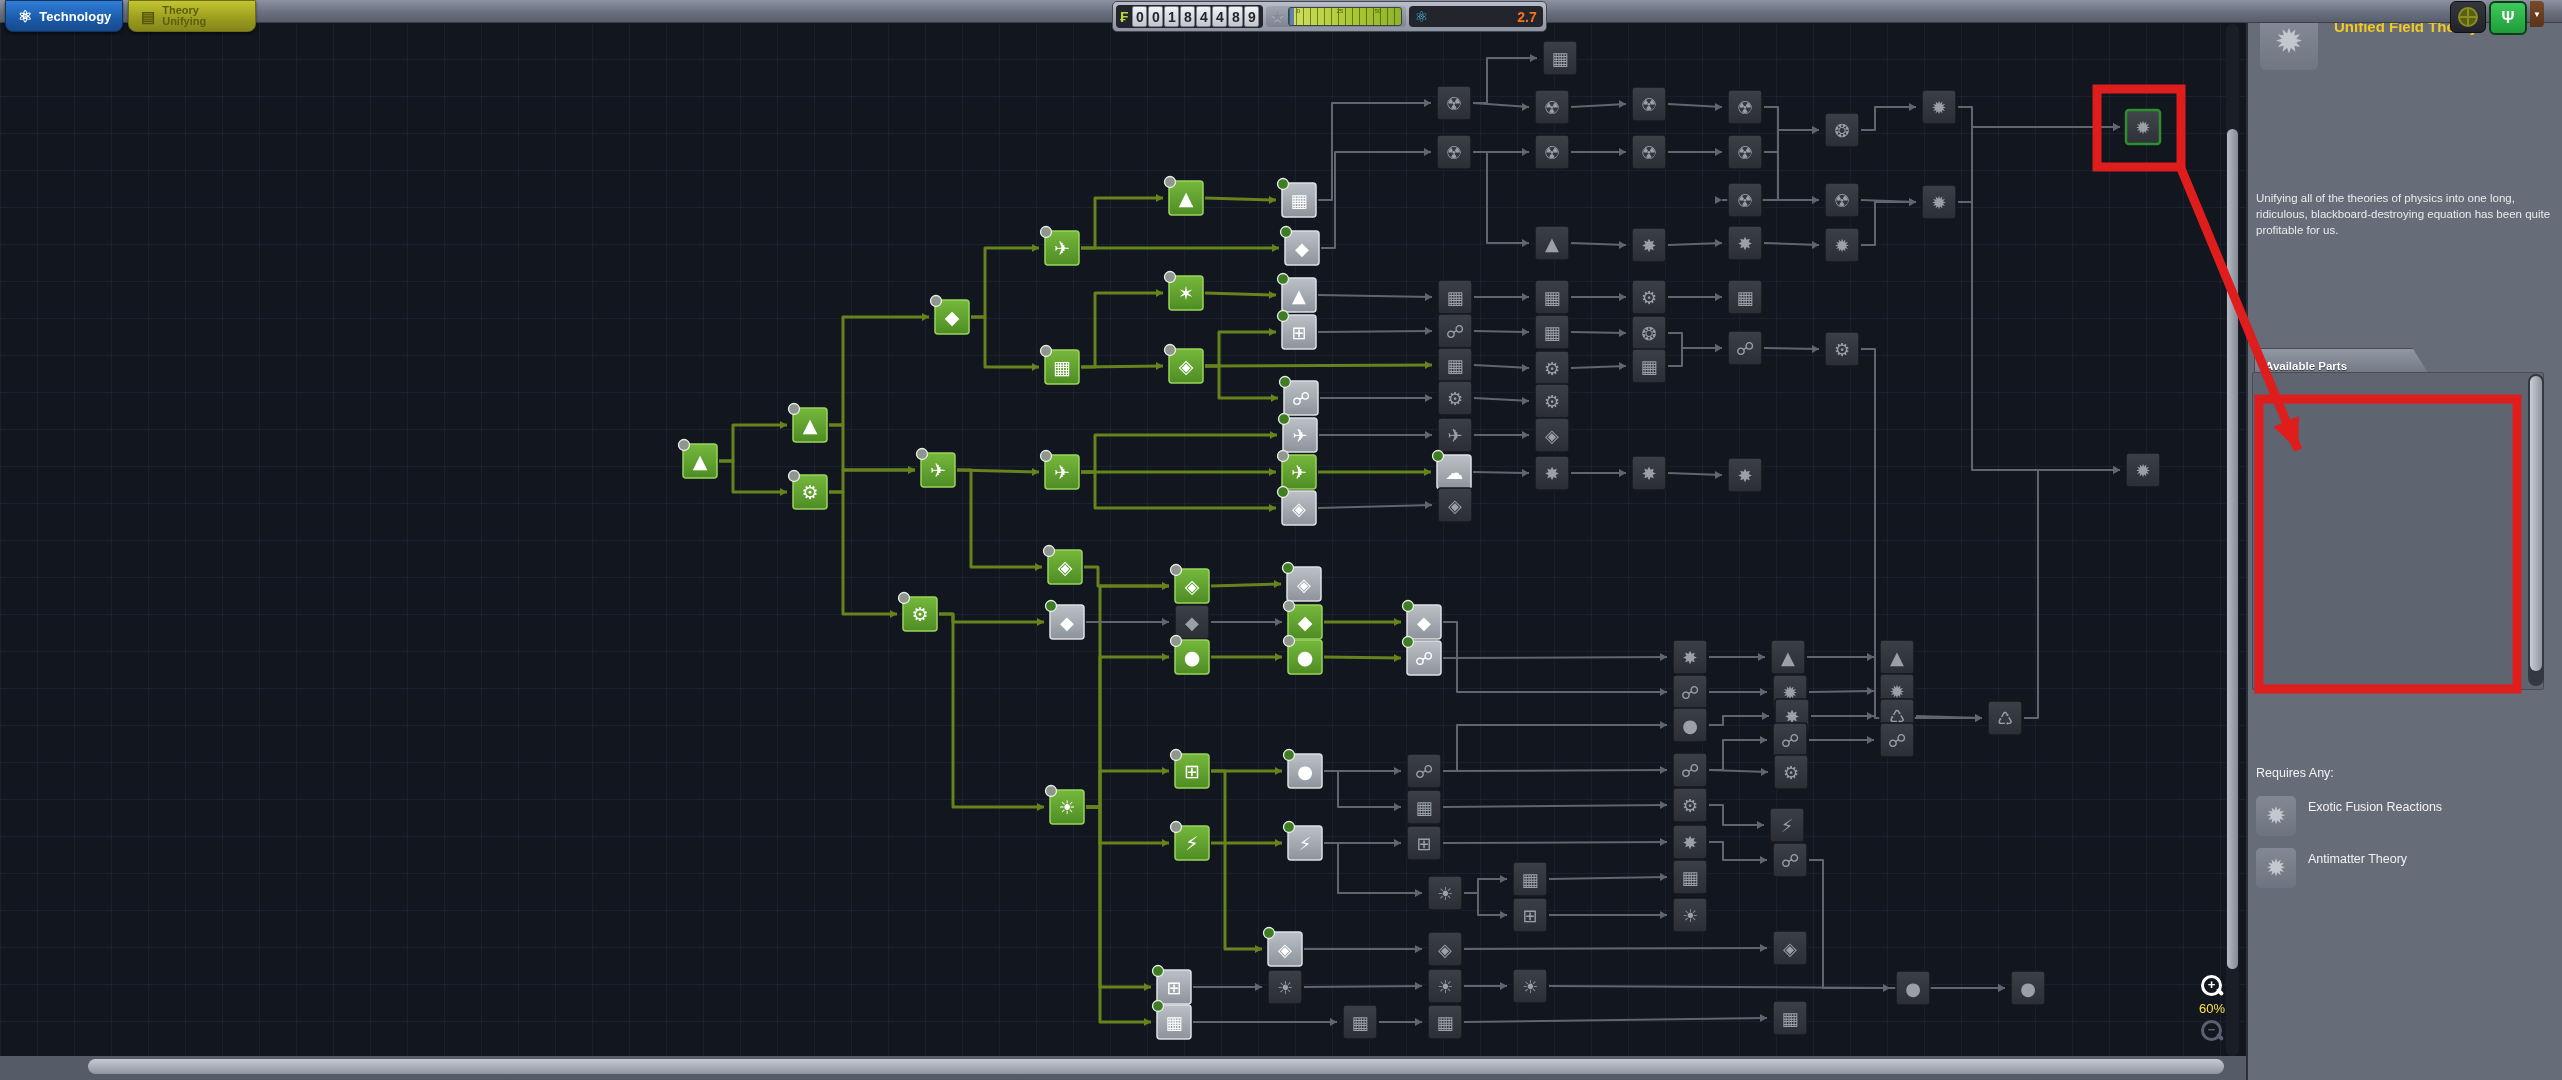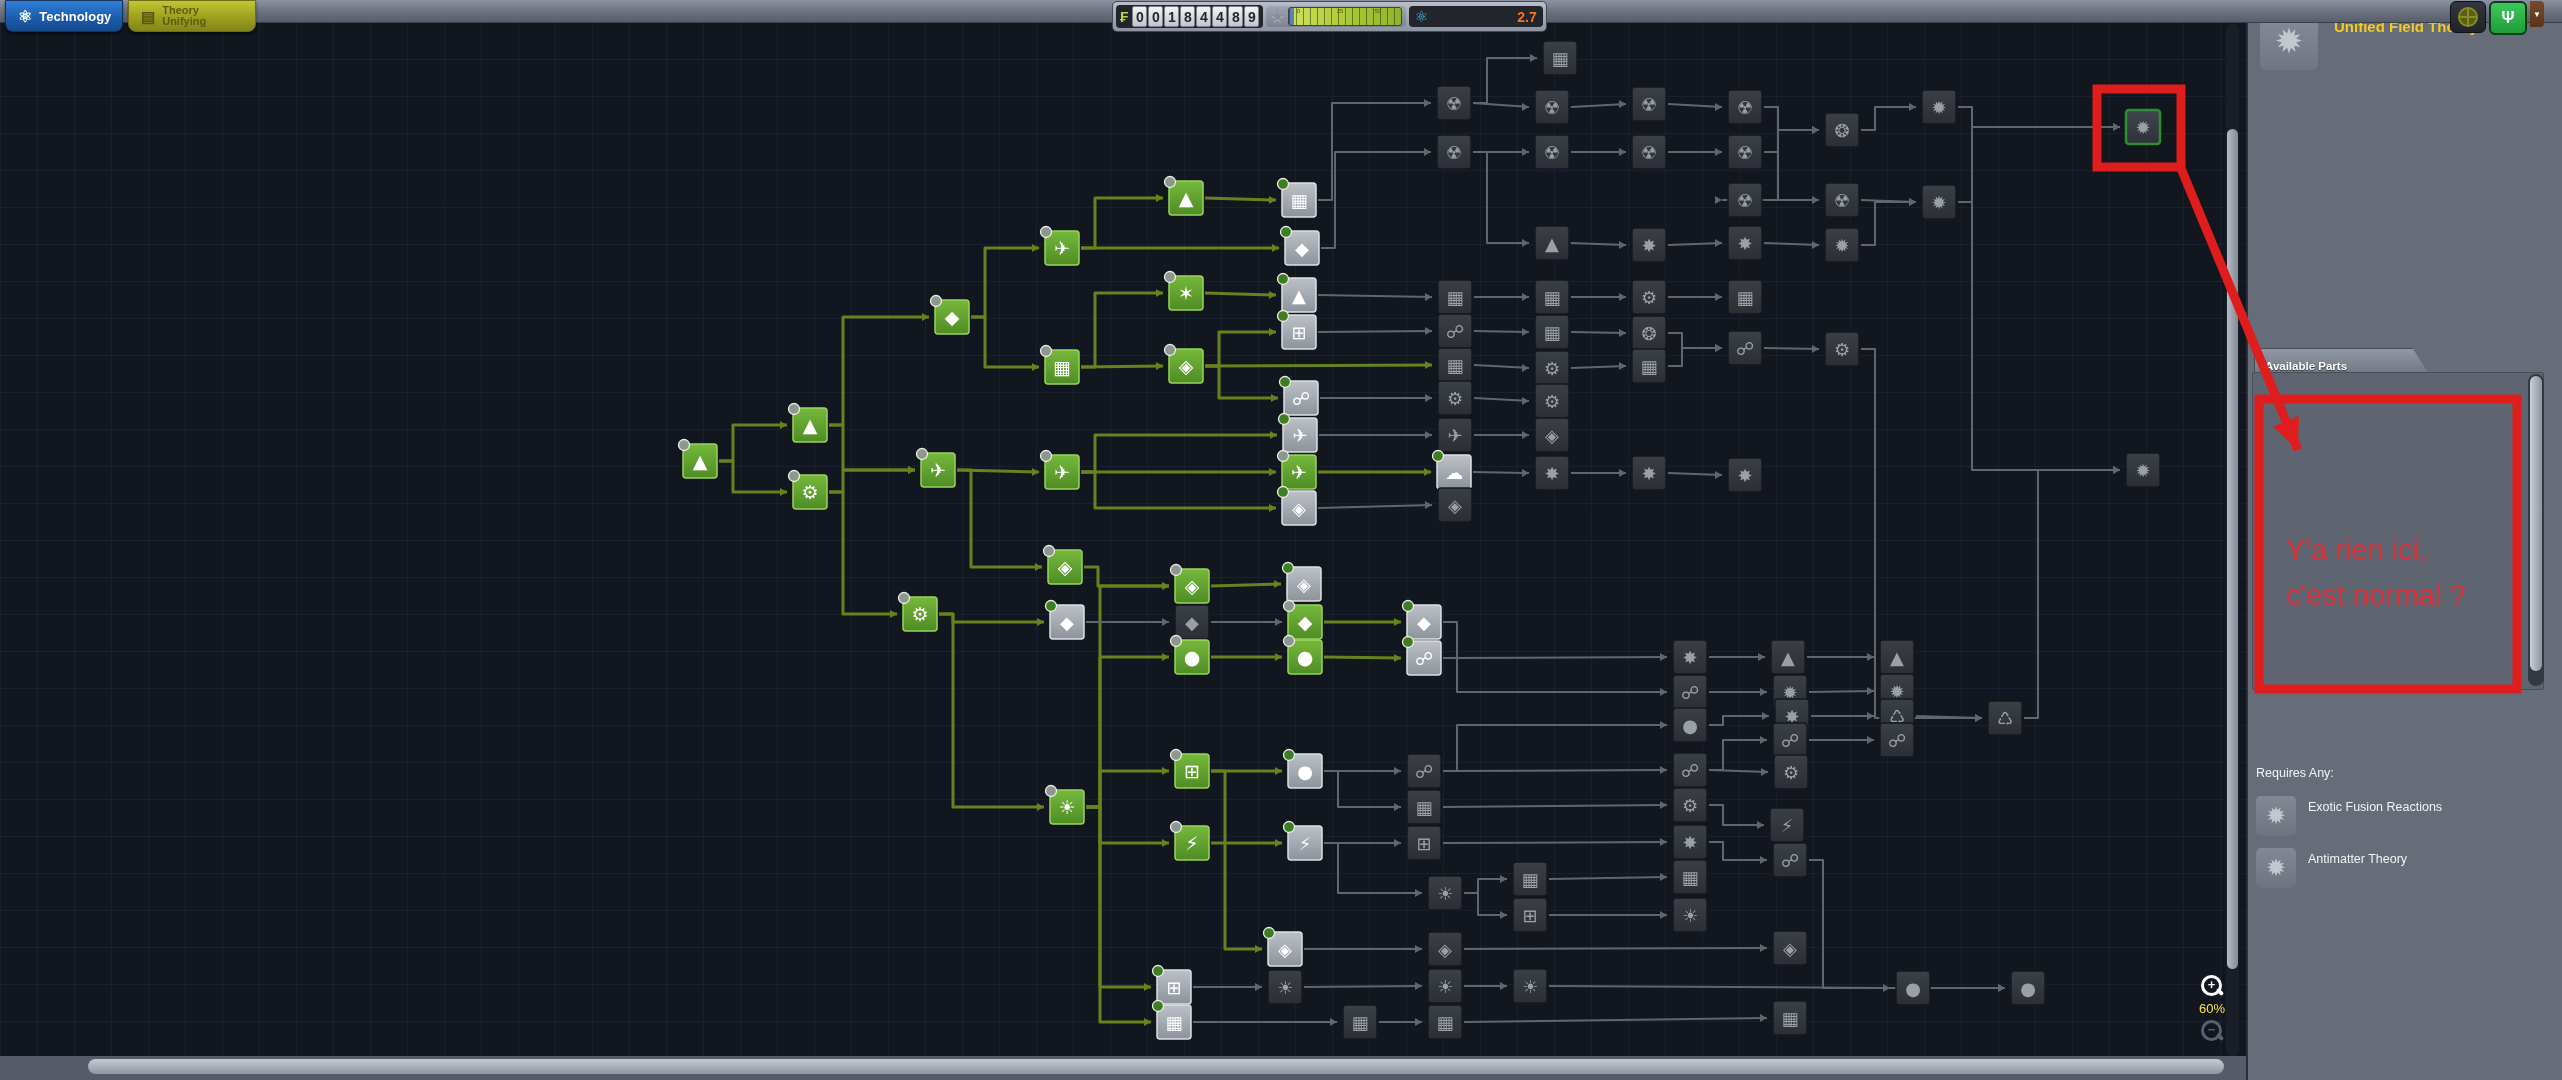"Unifying all of the theories" div.tech-desc { html: none -> <div>Unifying all of the theories of physics into one long, ridiculous, blackboard-destroying equation has been quite profitable for us.</div> }
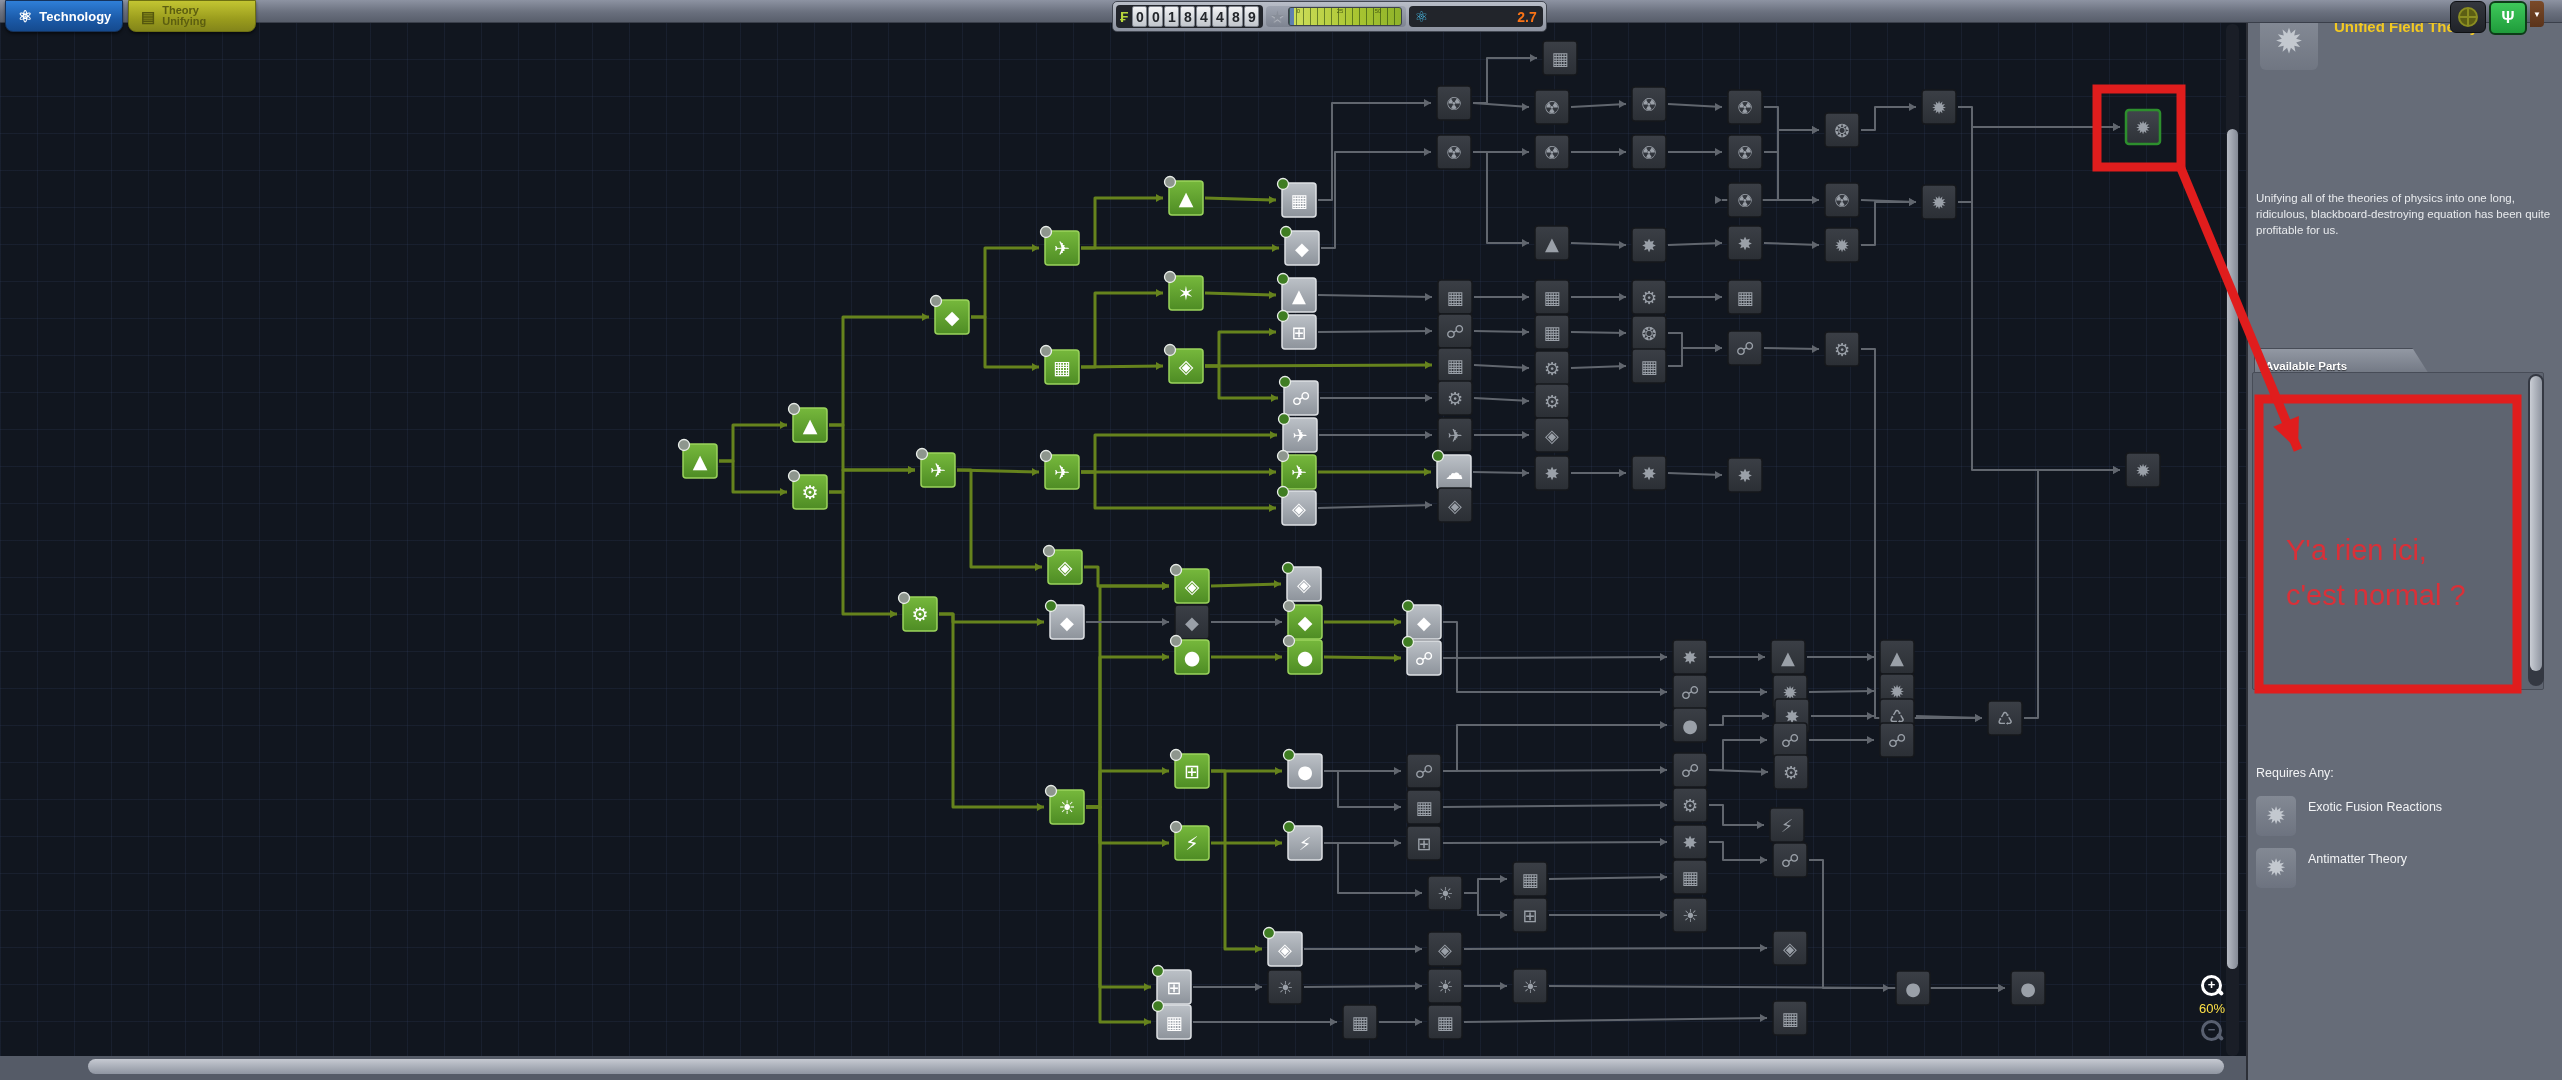"Y'a rien ici," div.anno-text { html: <div> <div>Y'a rien ici,</div> <div>c'est normal ?</div> </div> -> none }
